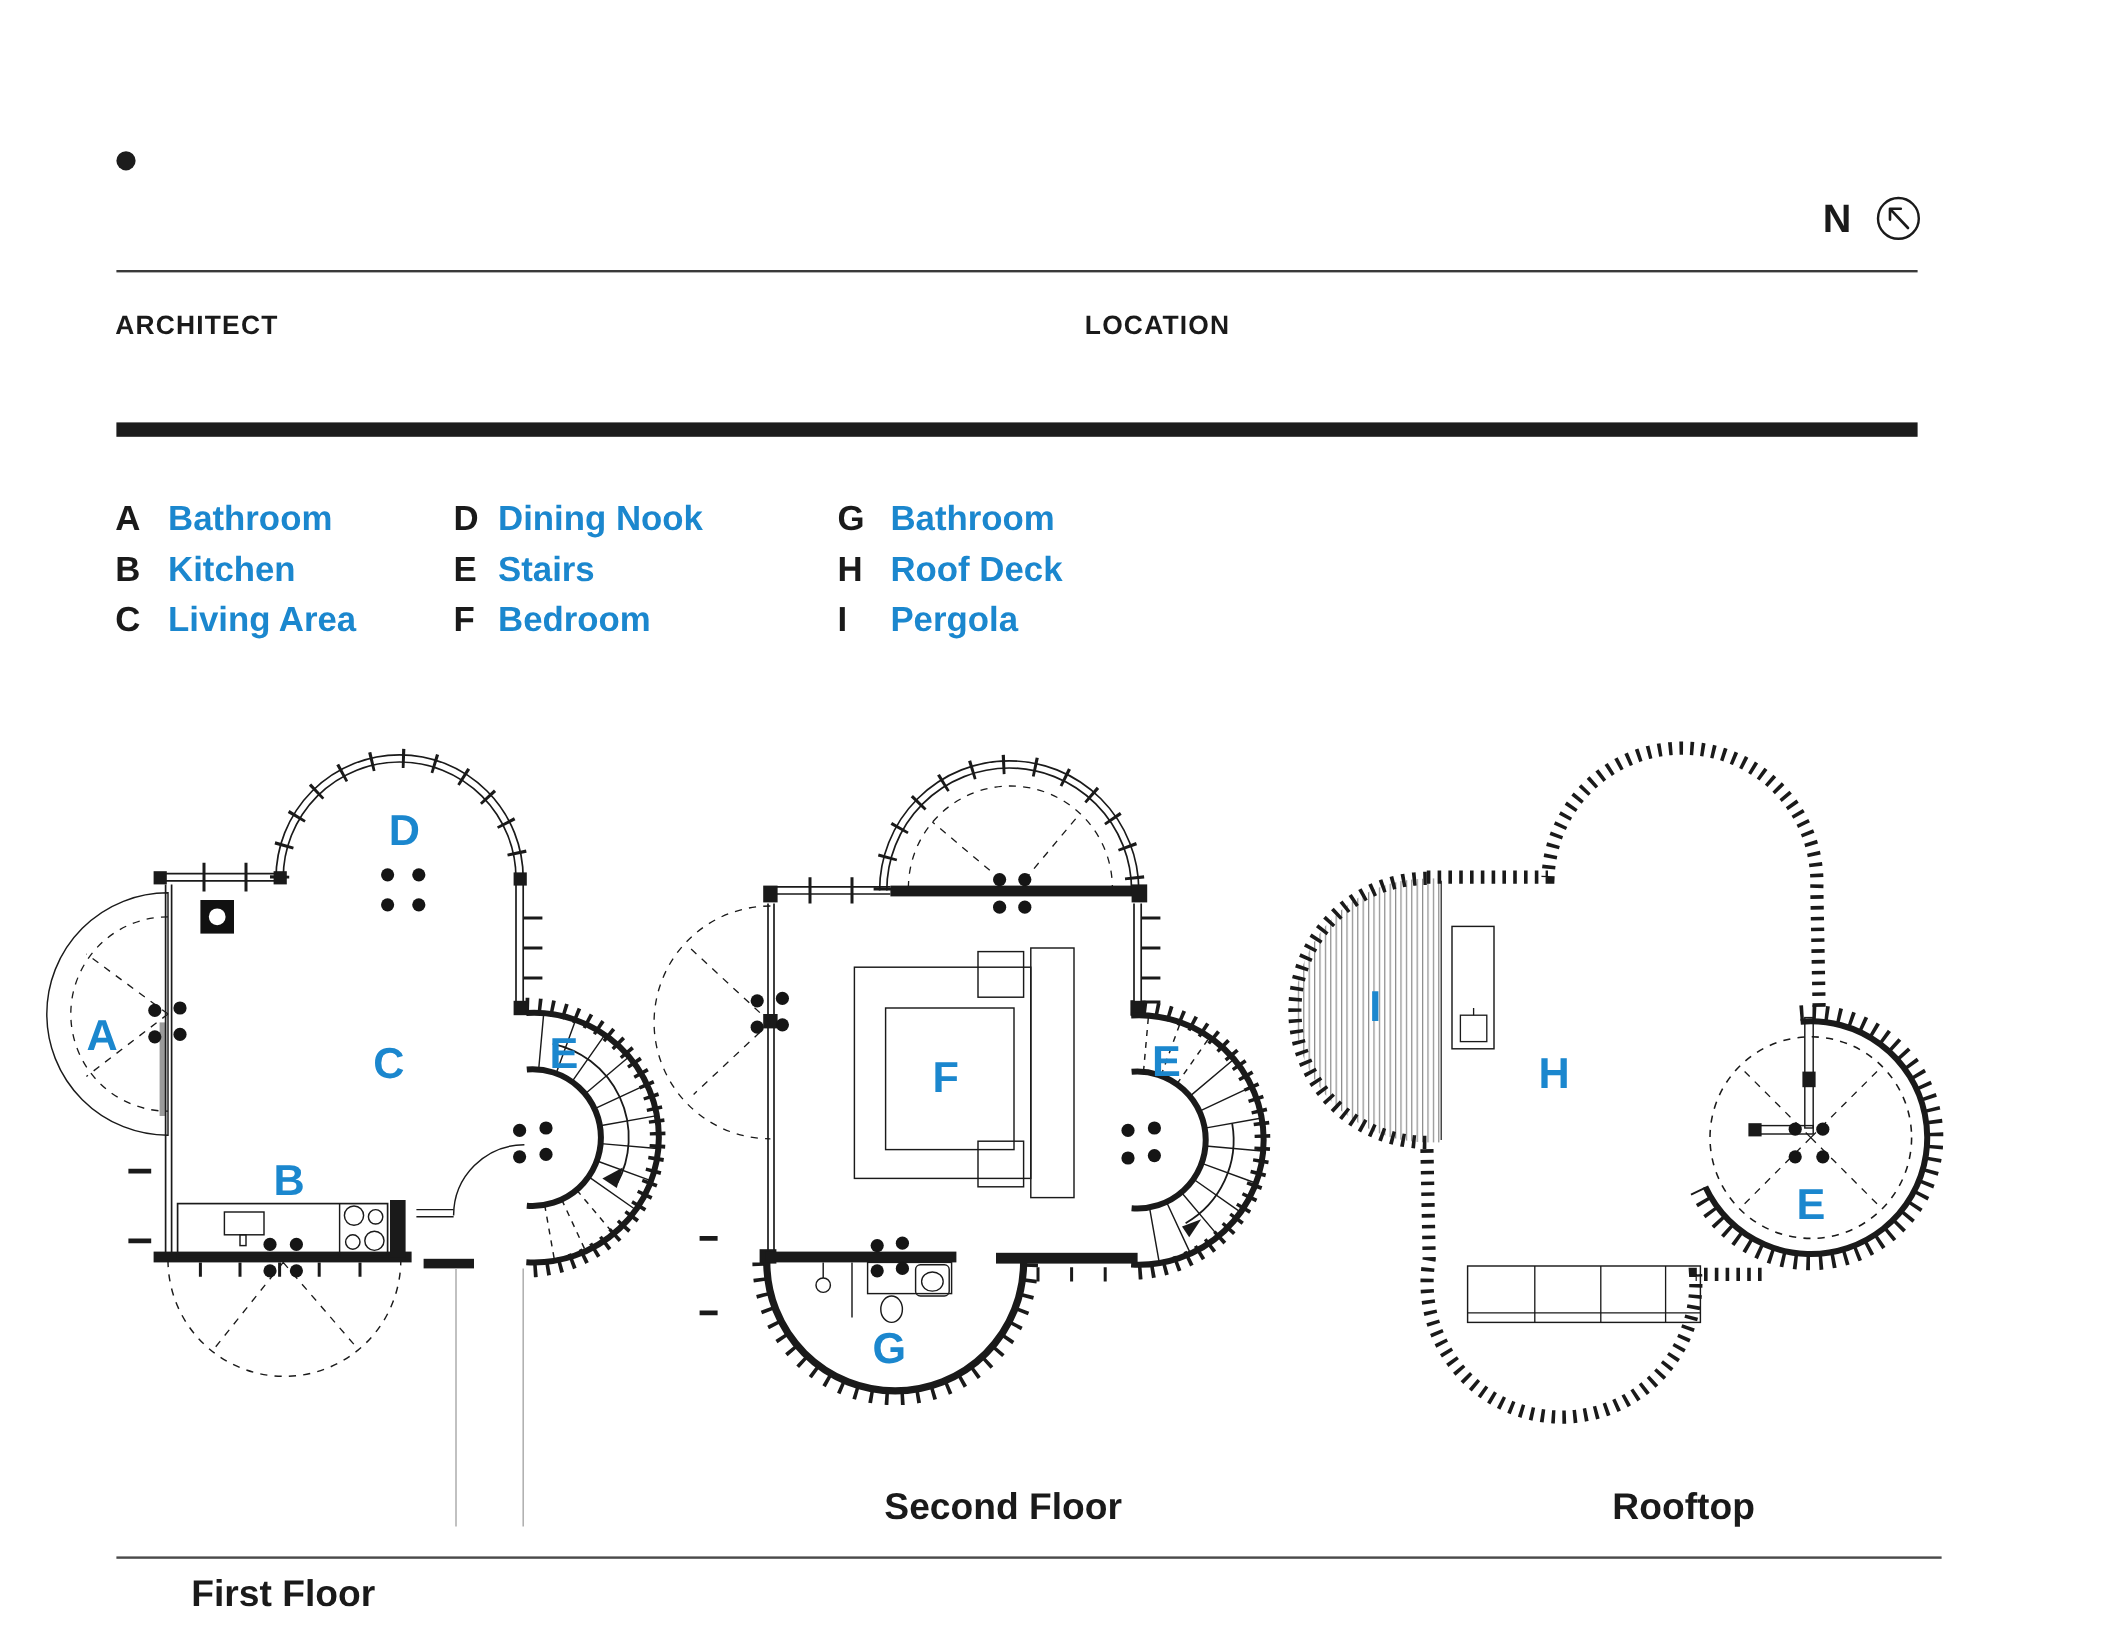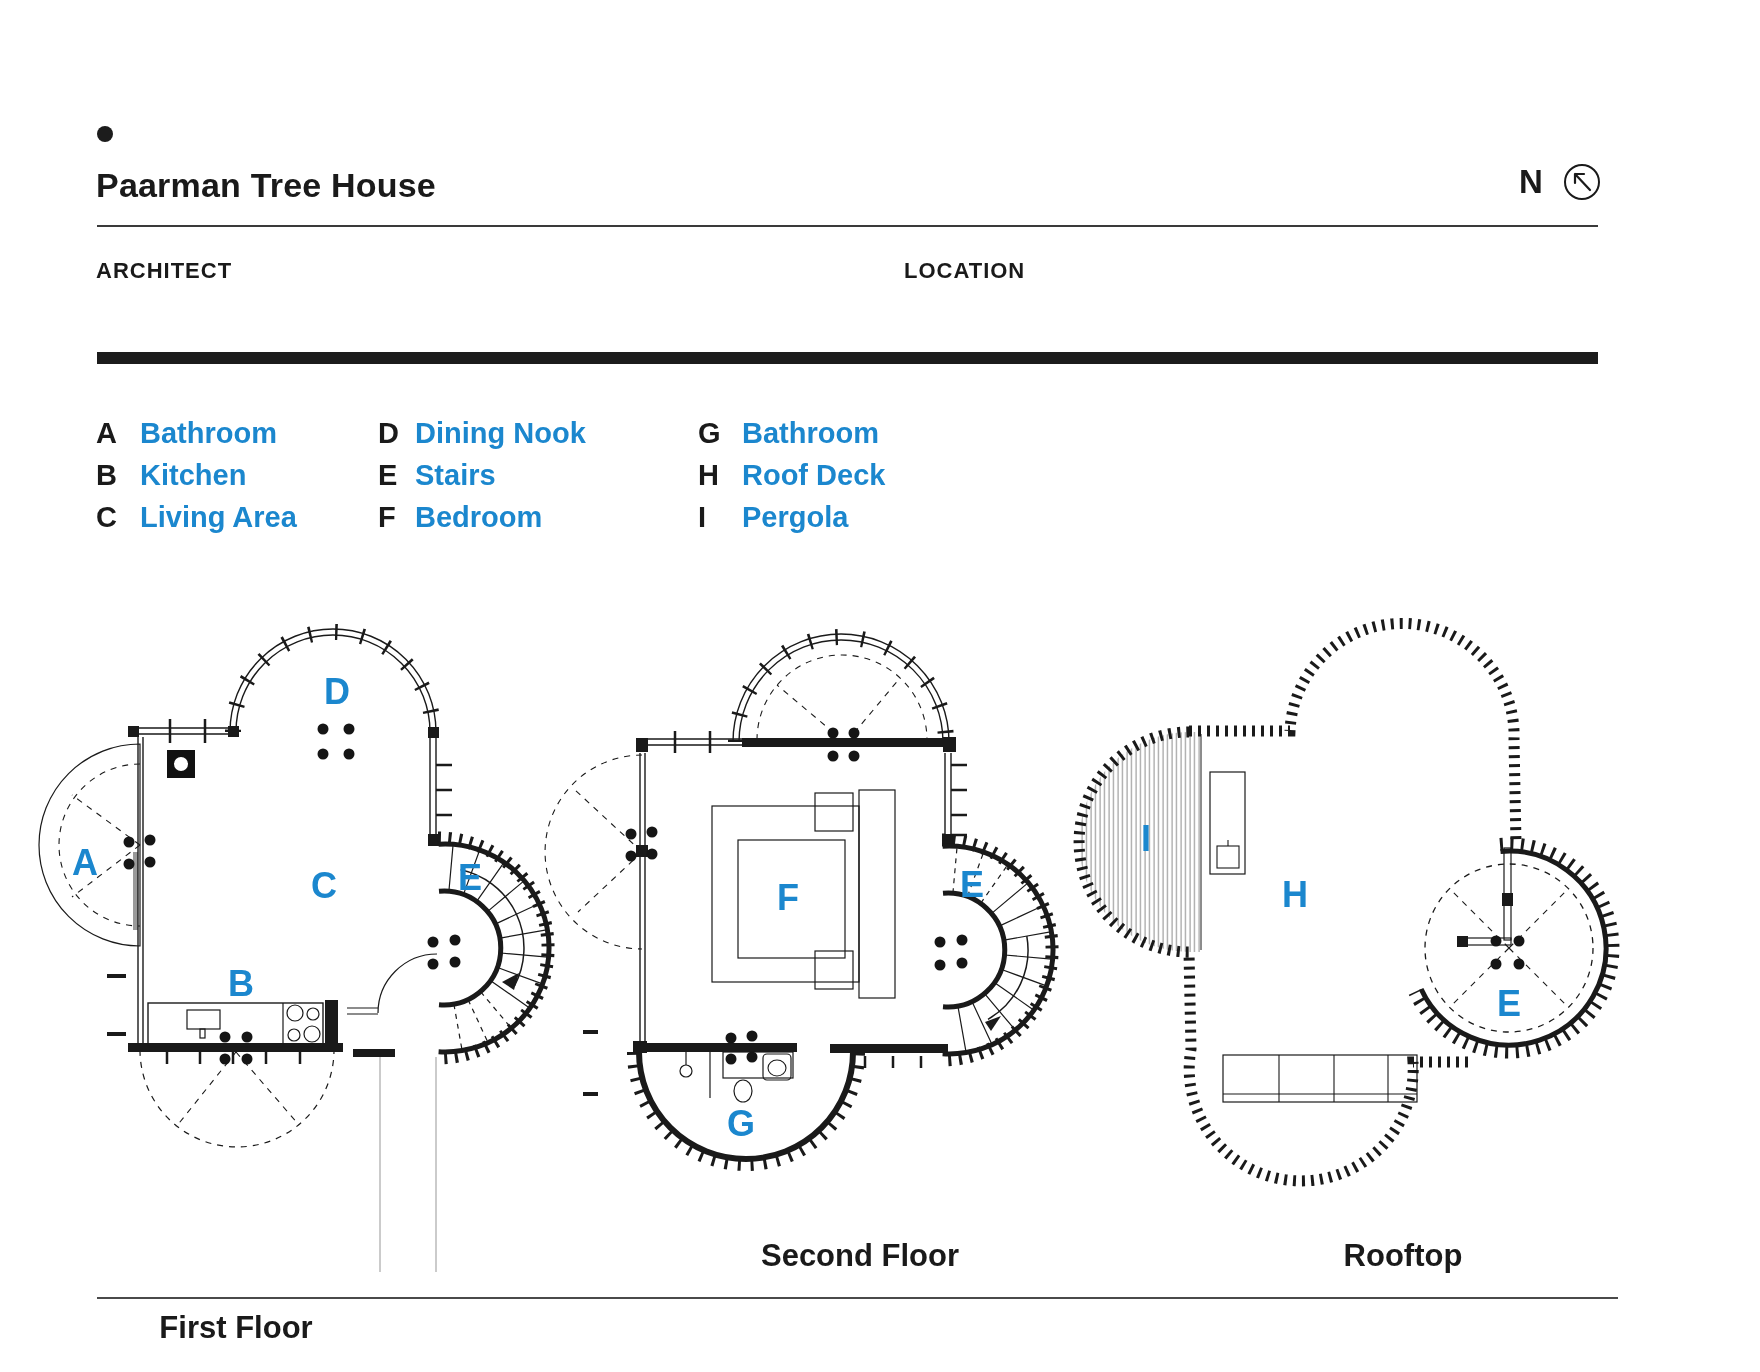"Paarman Tree House" div.abs { html: <div>Paarman Tree House</div> -> none }
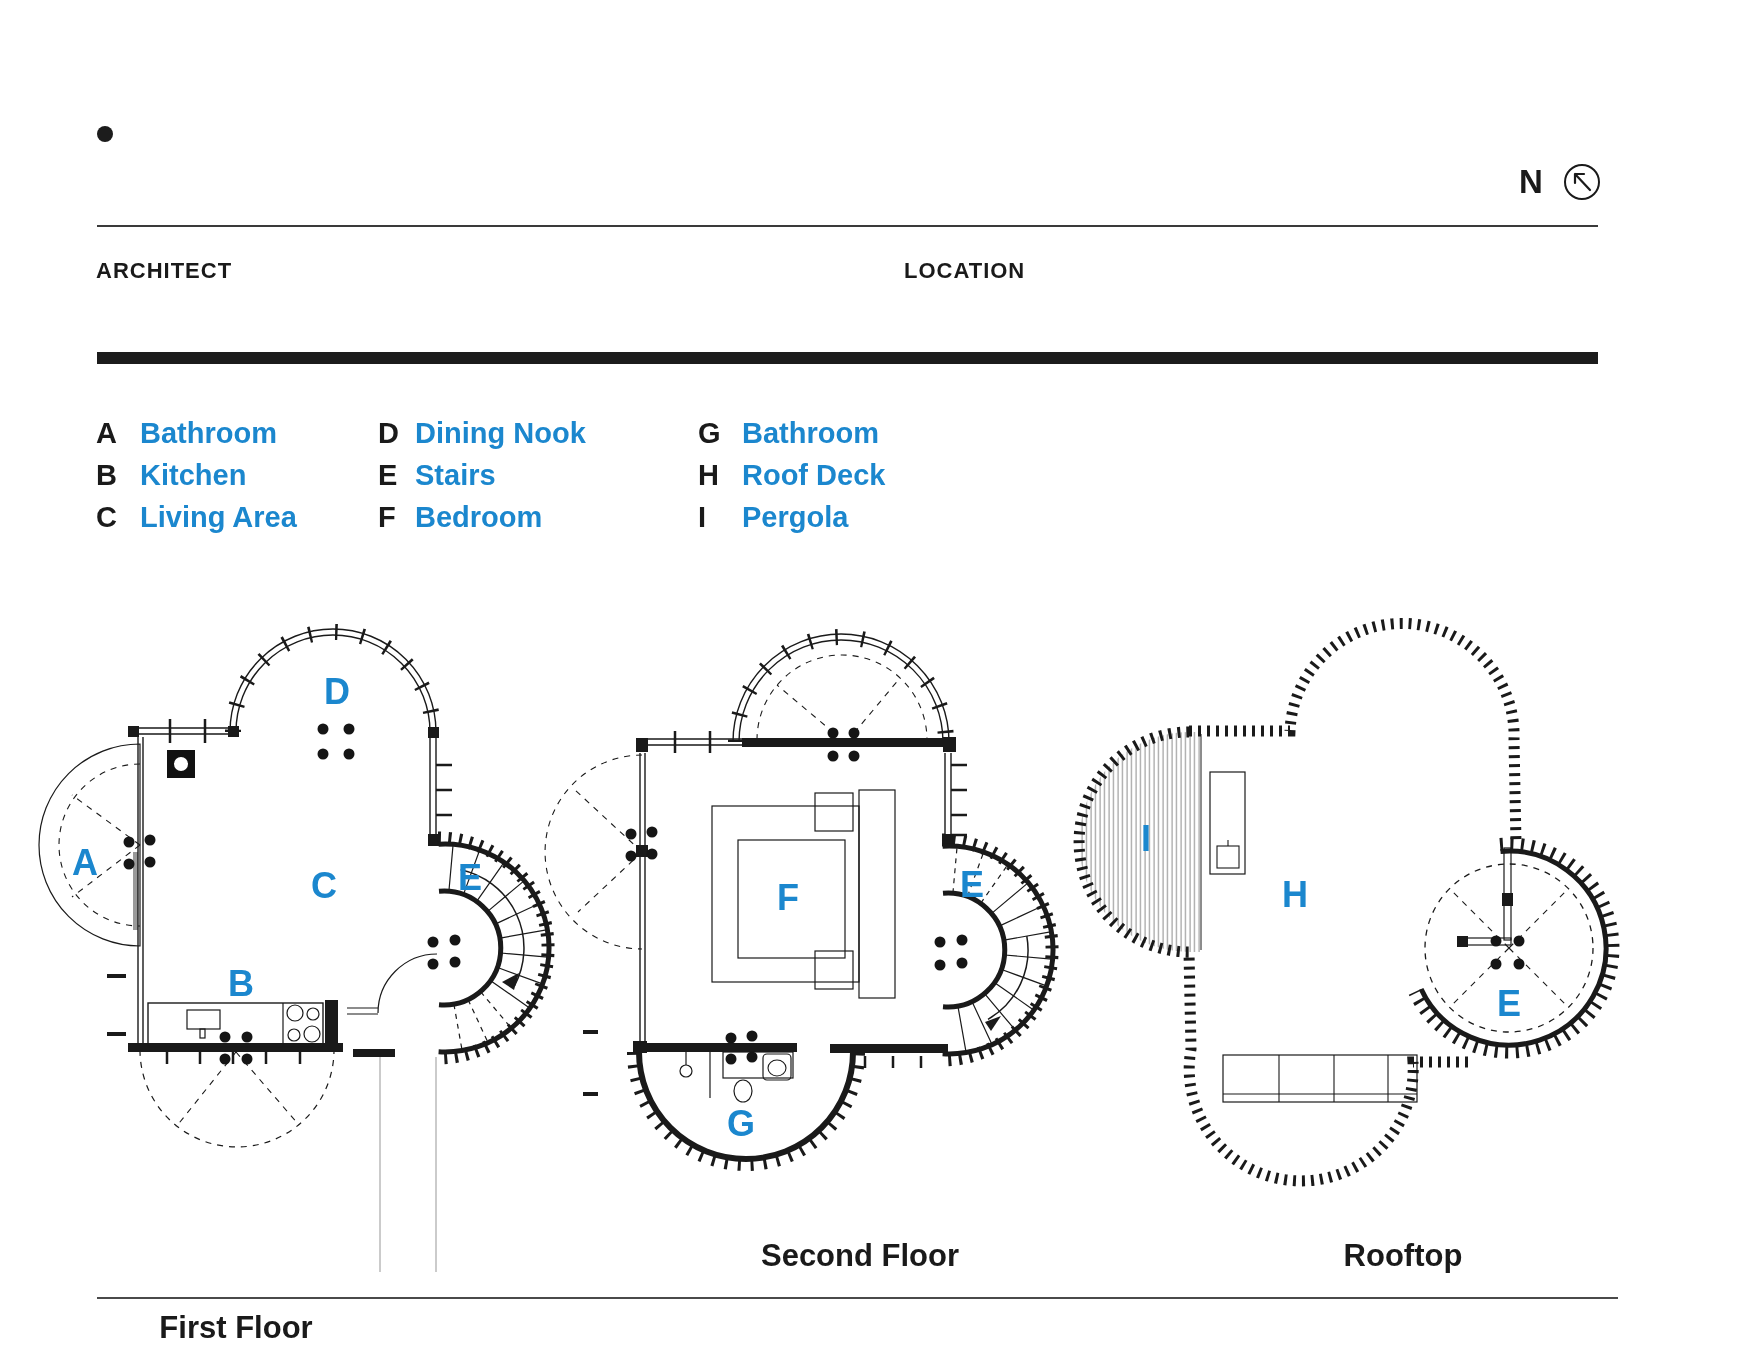"Second Floor" div.abs { left: 860px -> 836px }
